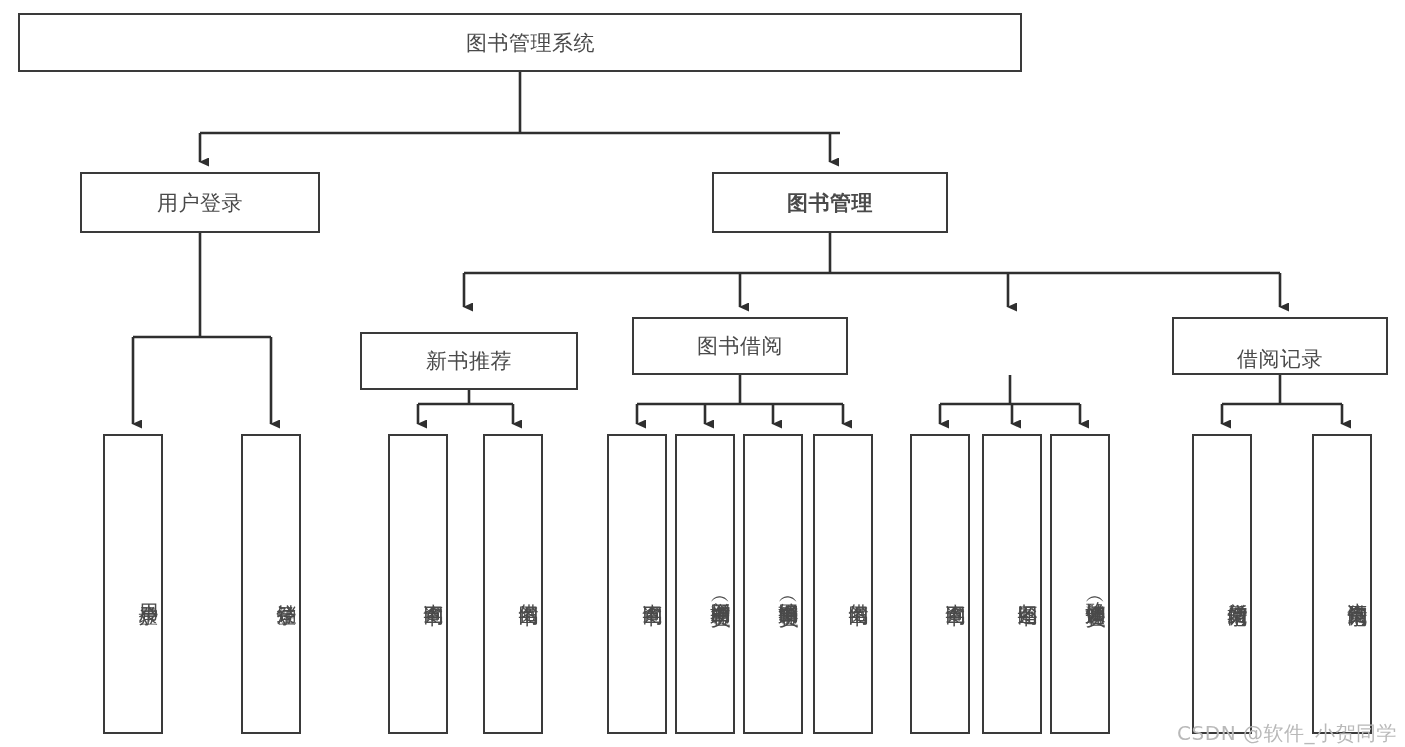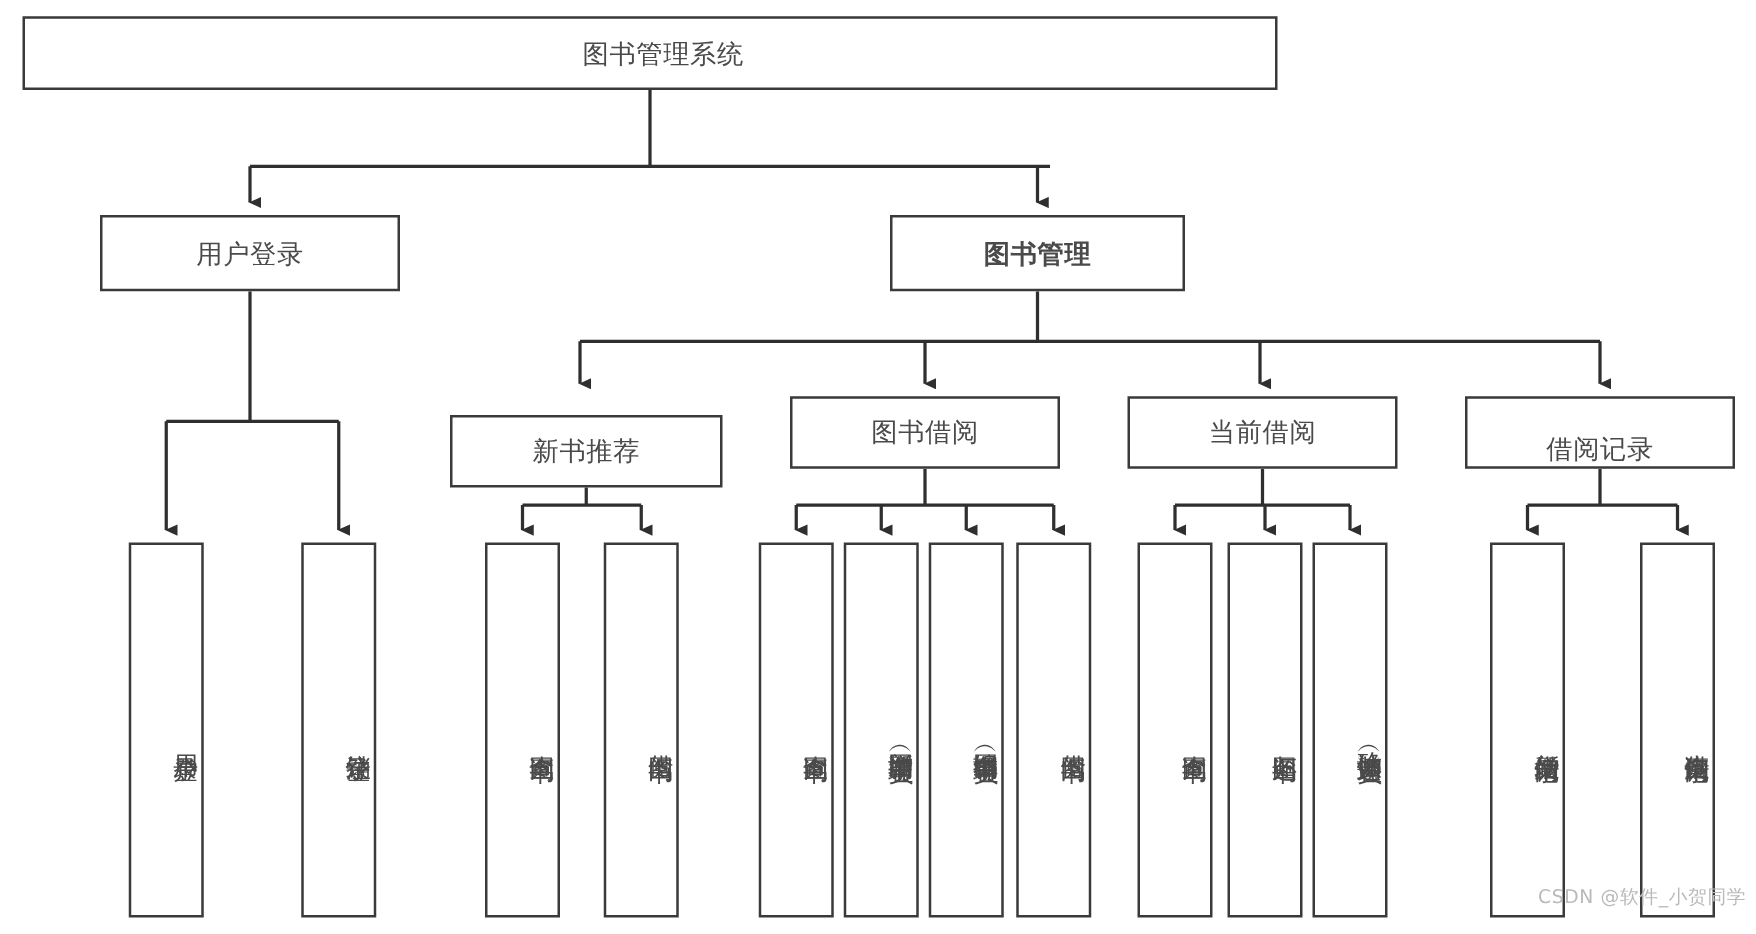"当前借阅" div.node { html: <div> <span>当前借阅</span> </div> -> none }
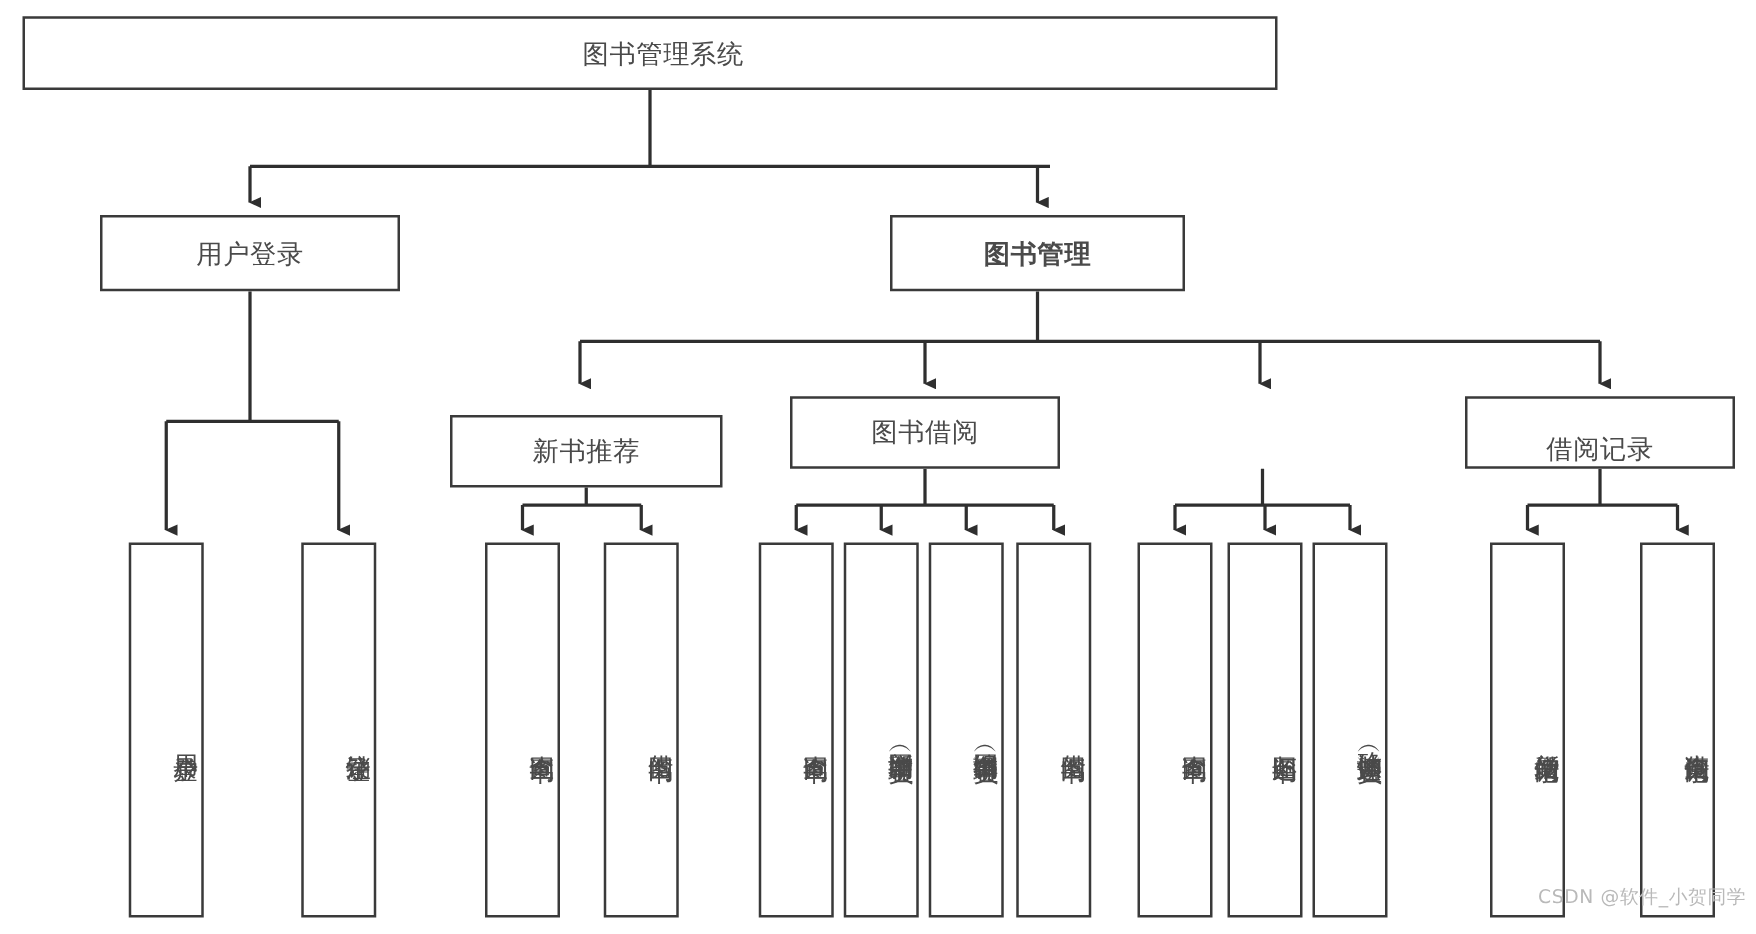"CSDN @软件_小贺同学" #watermark { bottom: 20px -> 0; font-size: 15px -> 20px }
